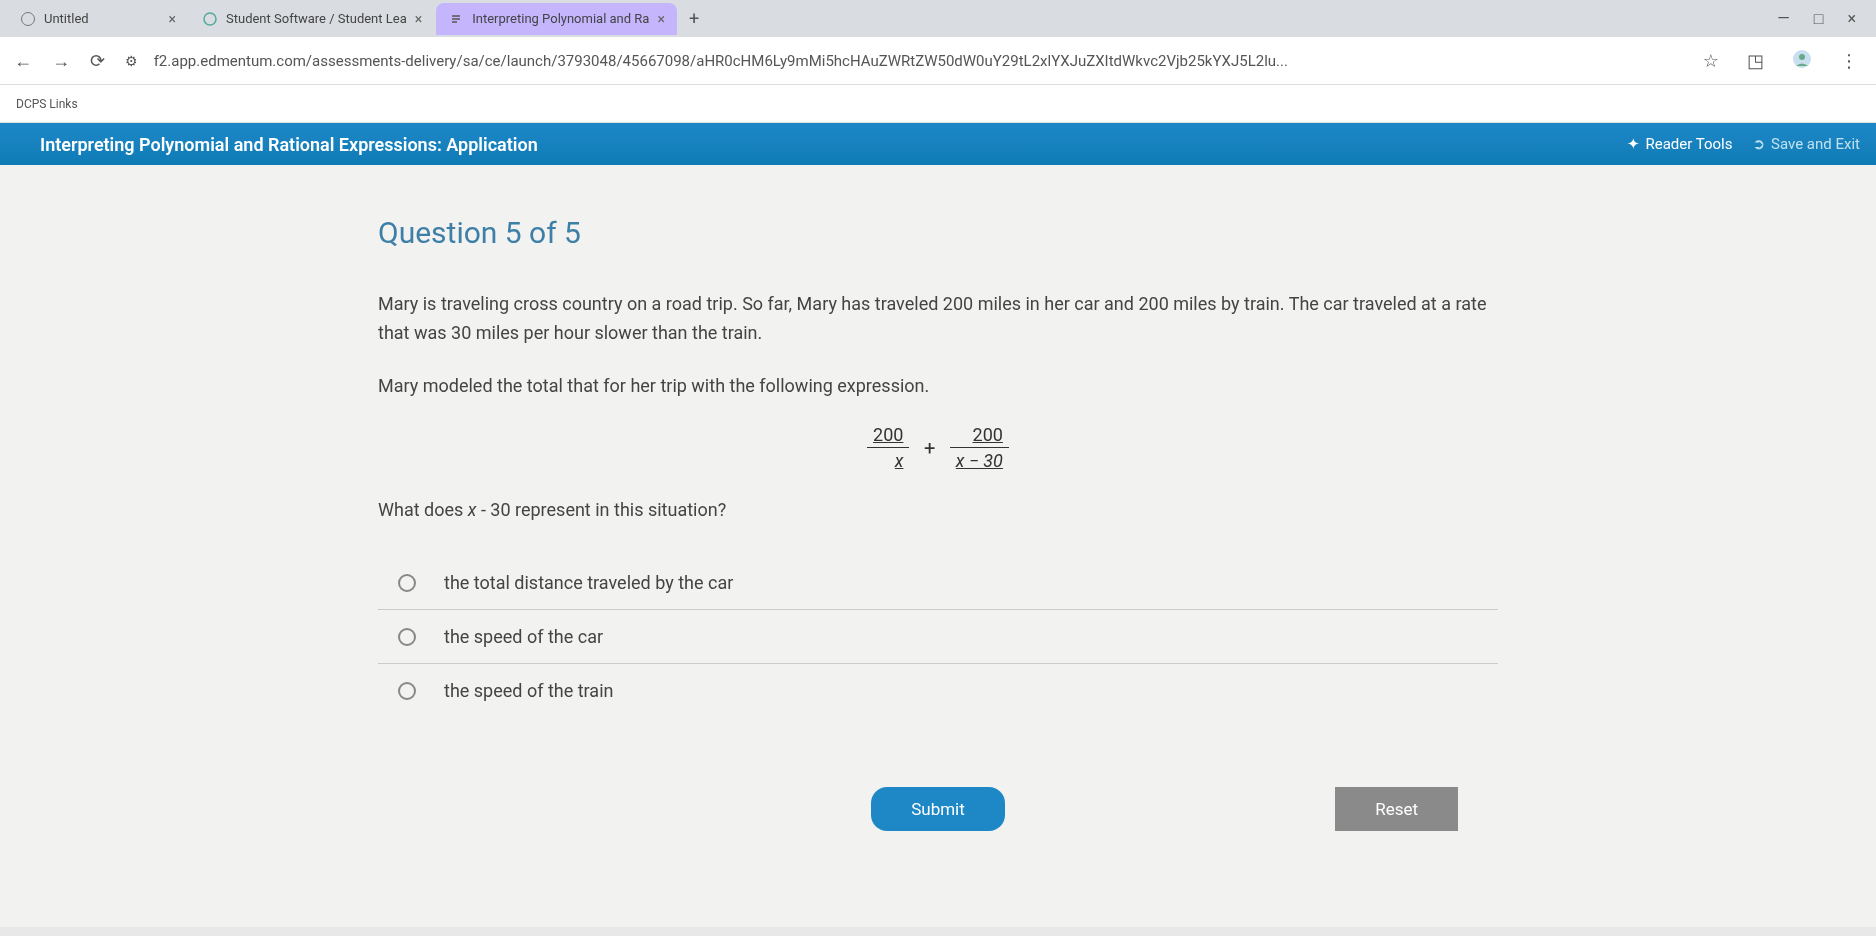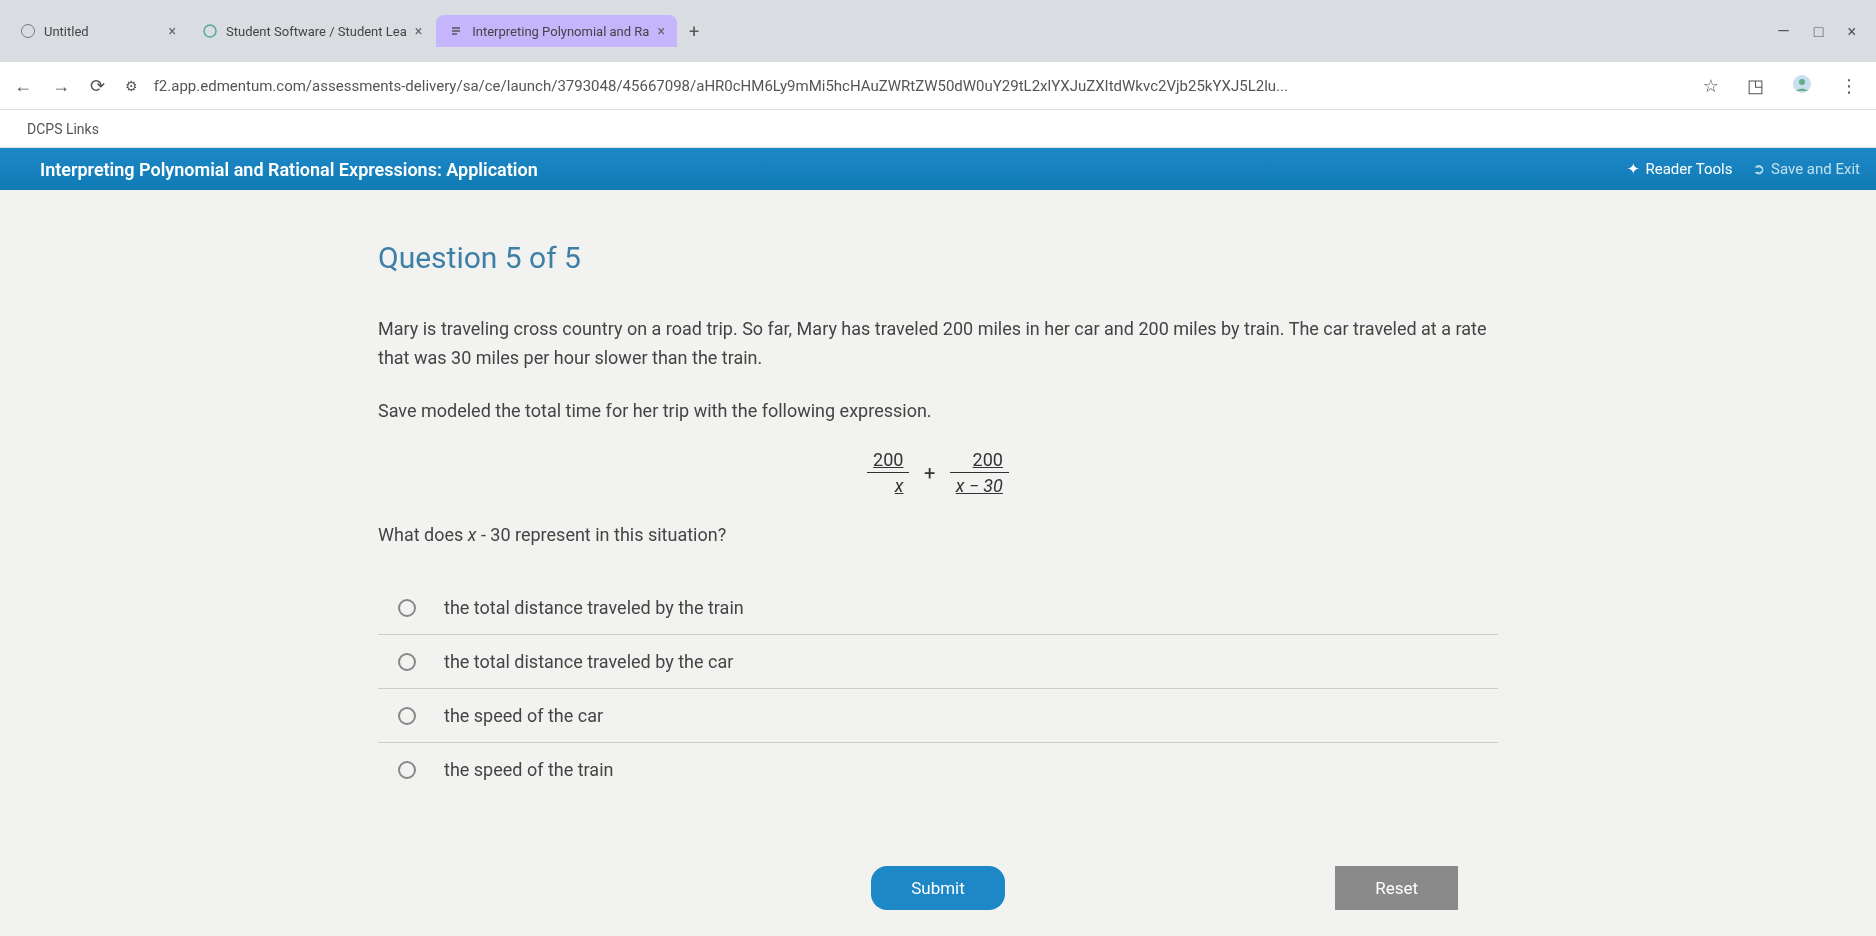"Untitled" .browser-chrome { height: 62px -> 37px }
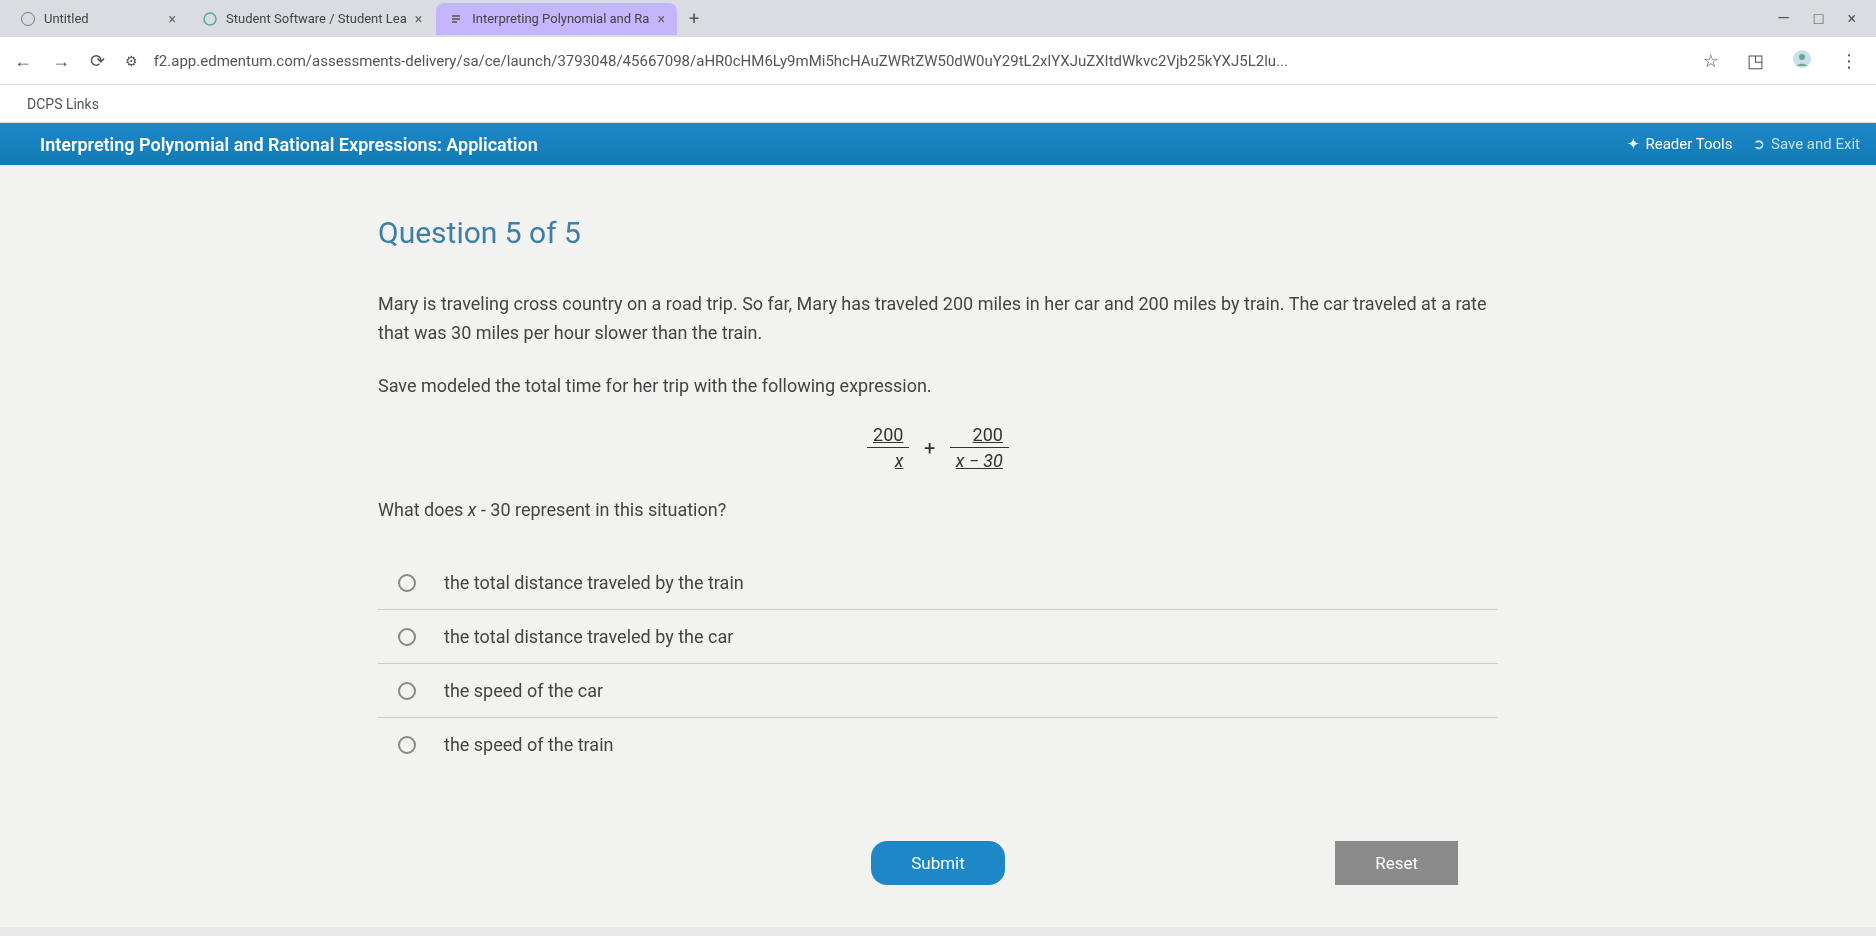"DCPS Links" .bookmark-item { font-size: 14px -> 12px; margin-left: 11px -> none }
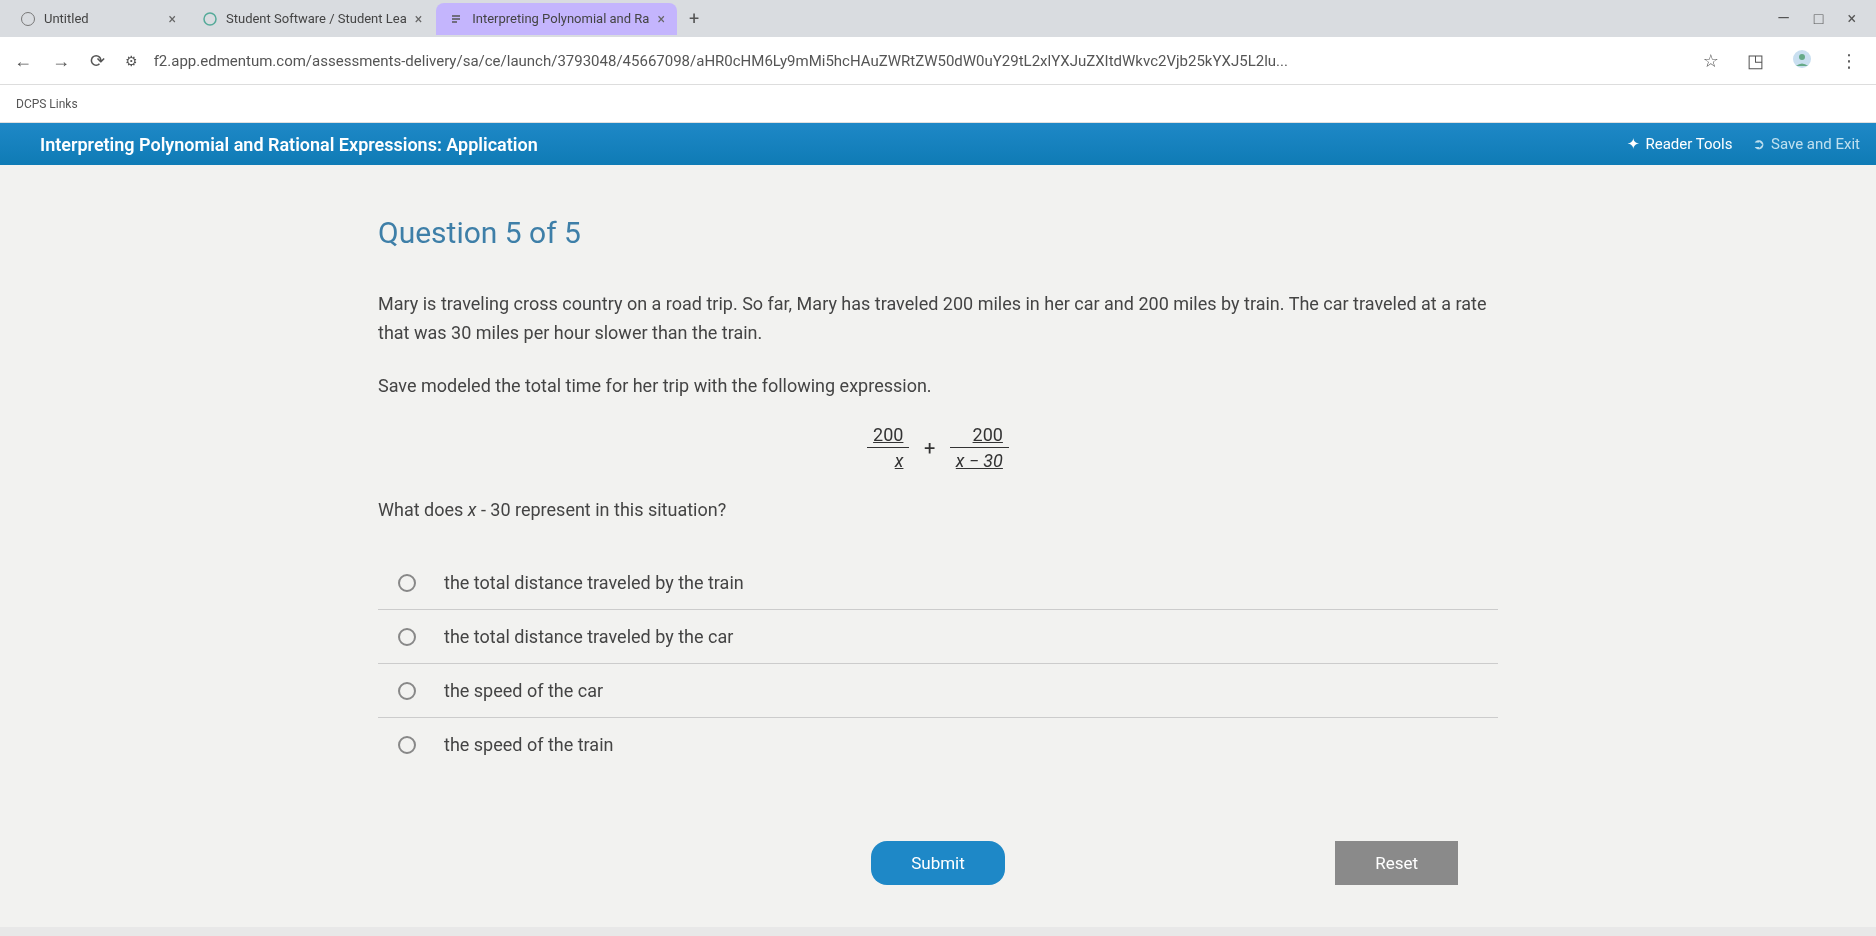"Save modeled the total time" p.question-text { text: Save modeled the total time -> Mary modeled the total that }
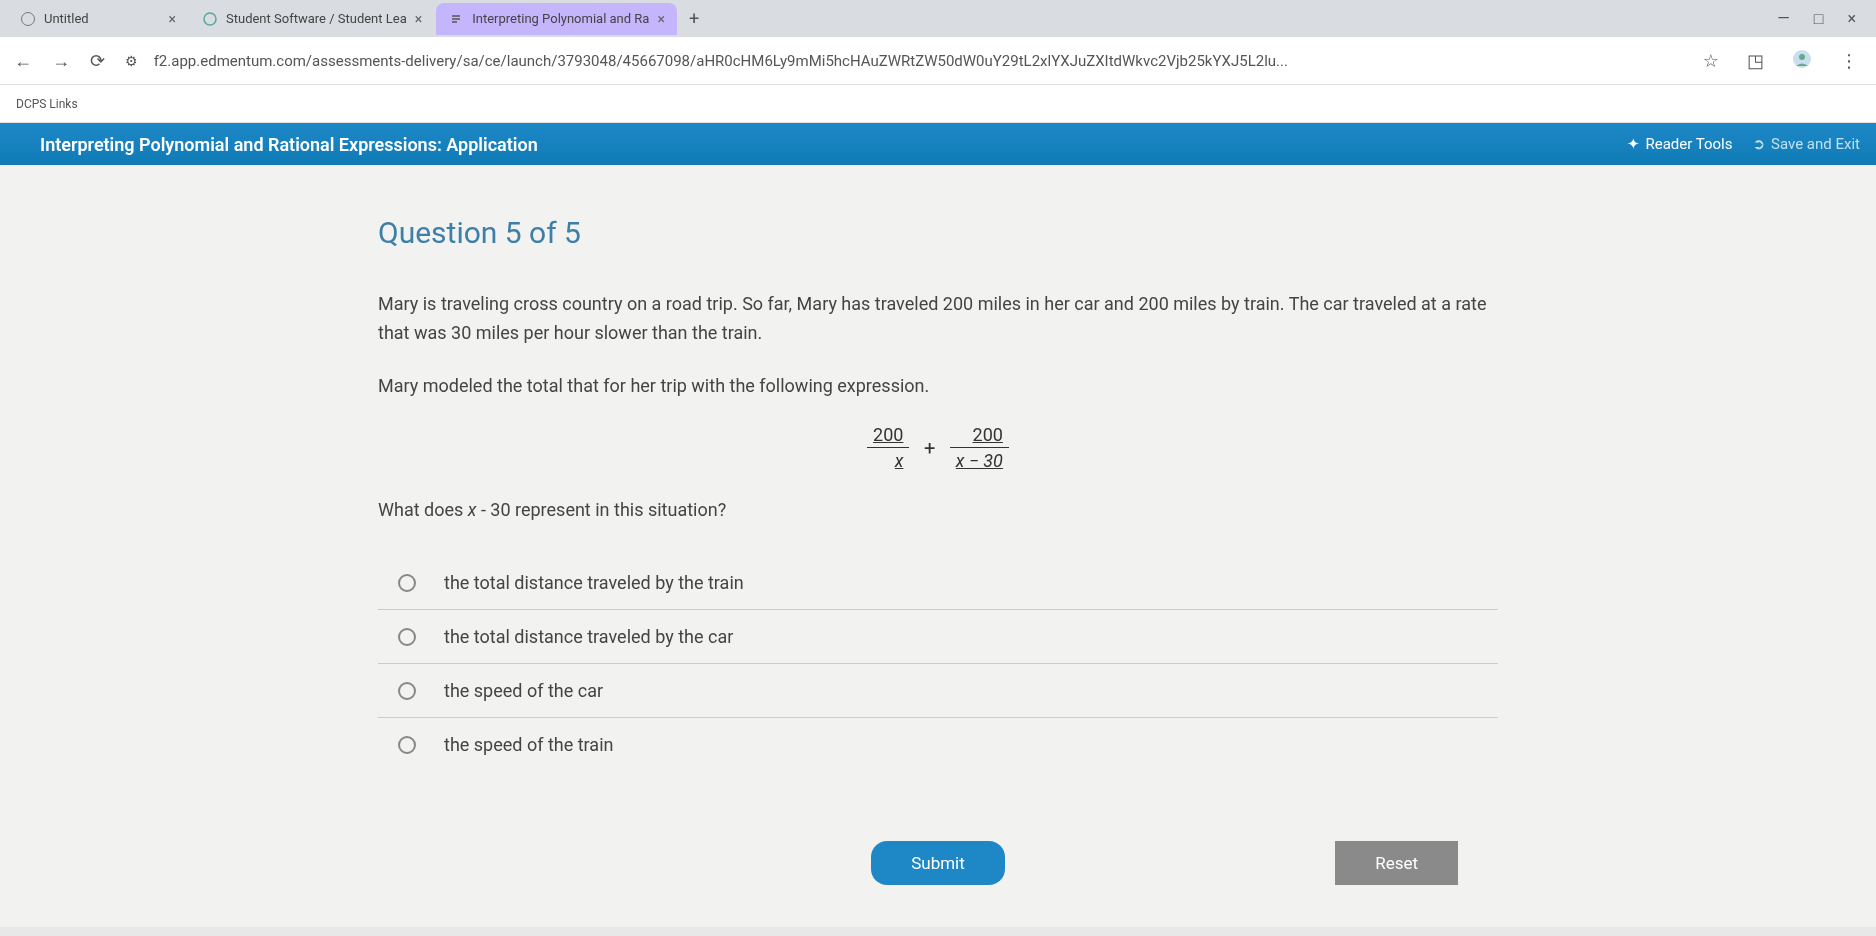"the total distance traveled by the train" div.option { html: <div> <span></span> <span>the total distance traveled by the train</span> </div> -> none }
